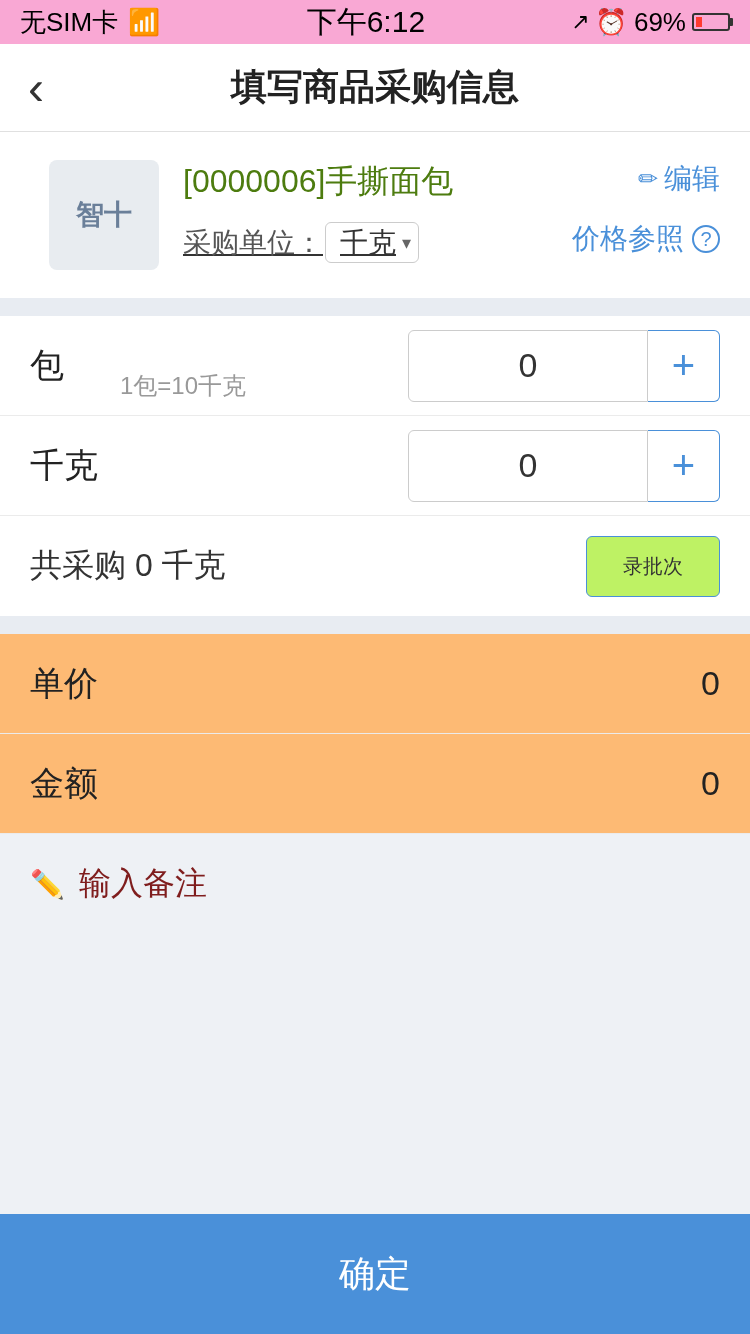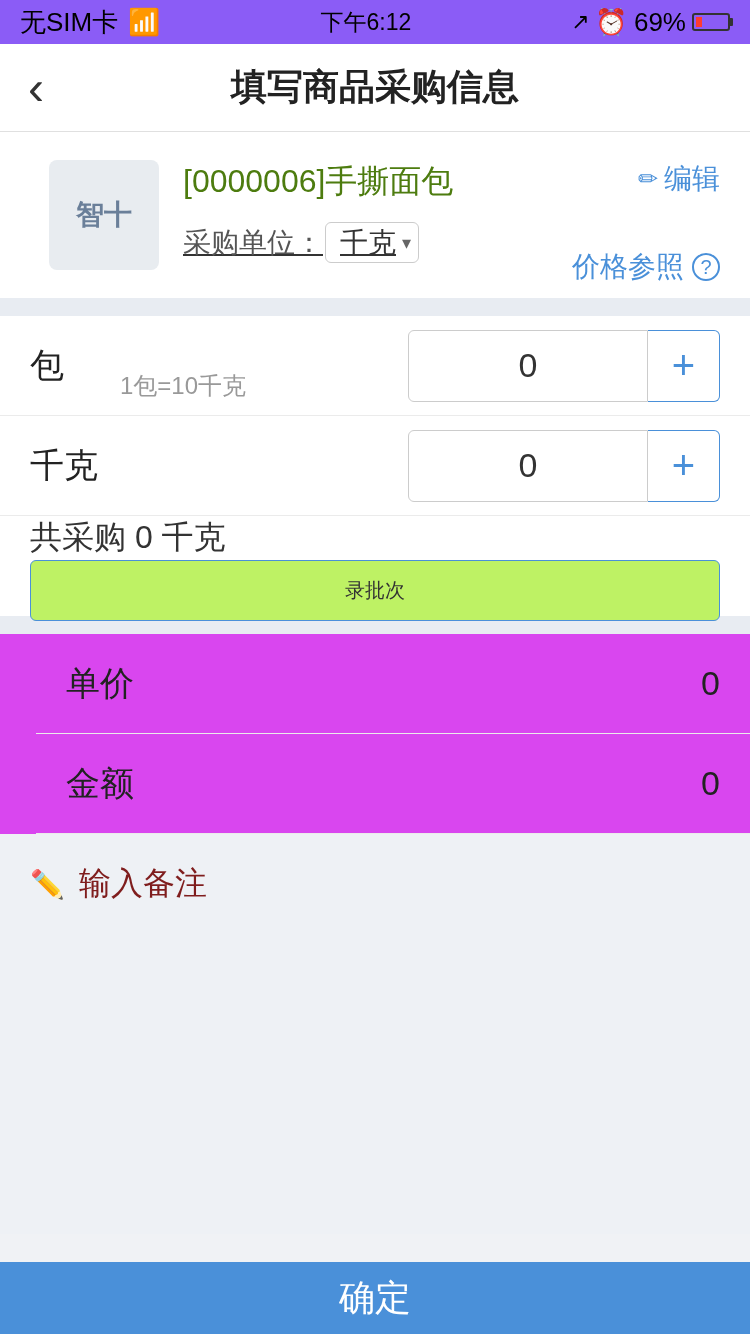"无SIM卡" .status-bar { background: #8b5cf6 -> #f9a8d4 }
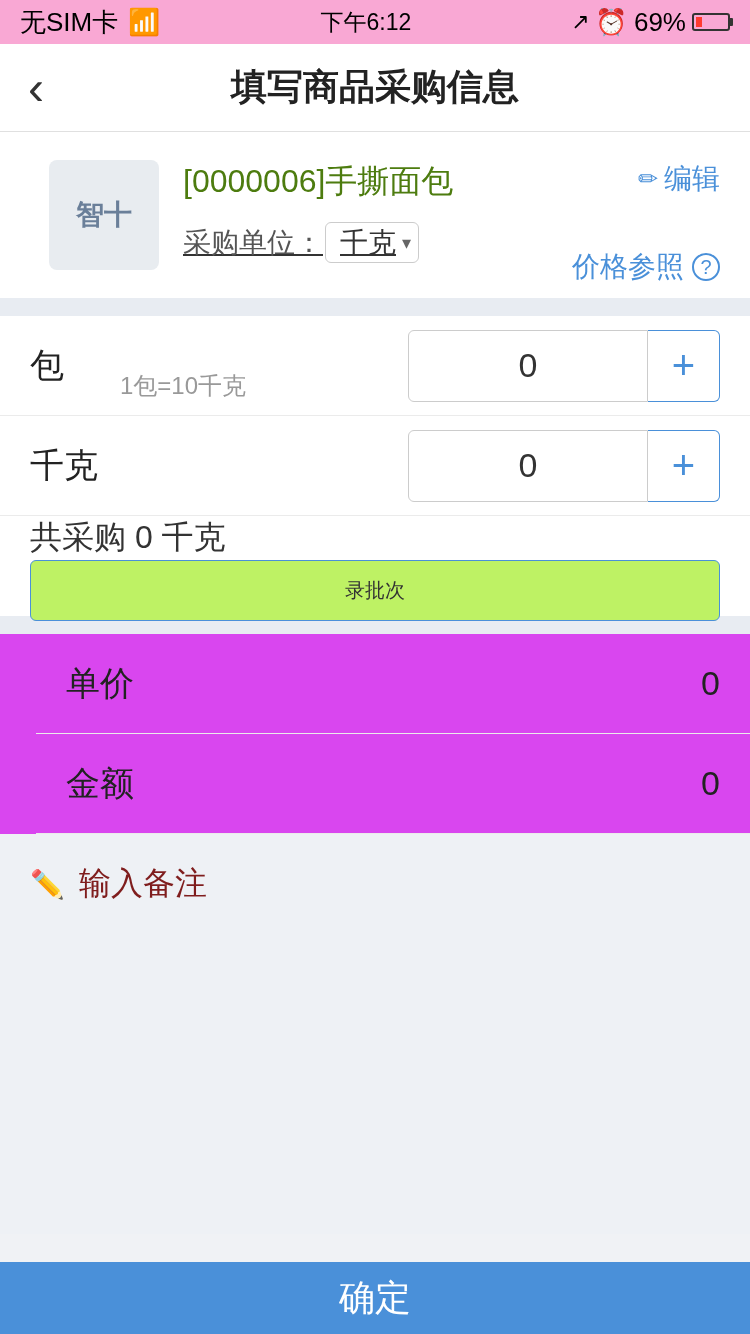"下午6:12" .status-center { font-size: 23px -> 30px }
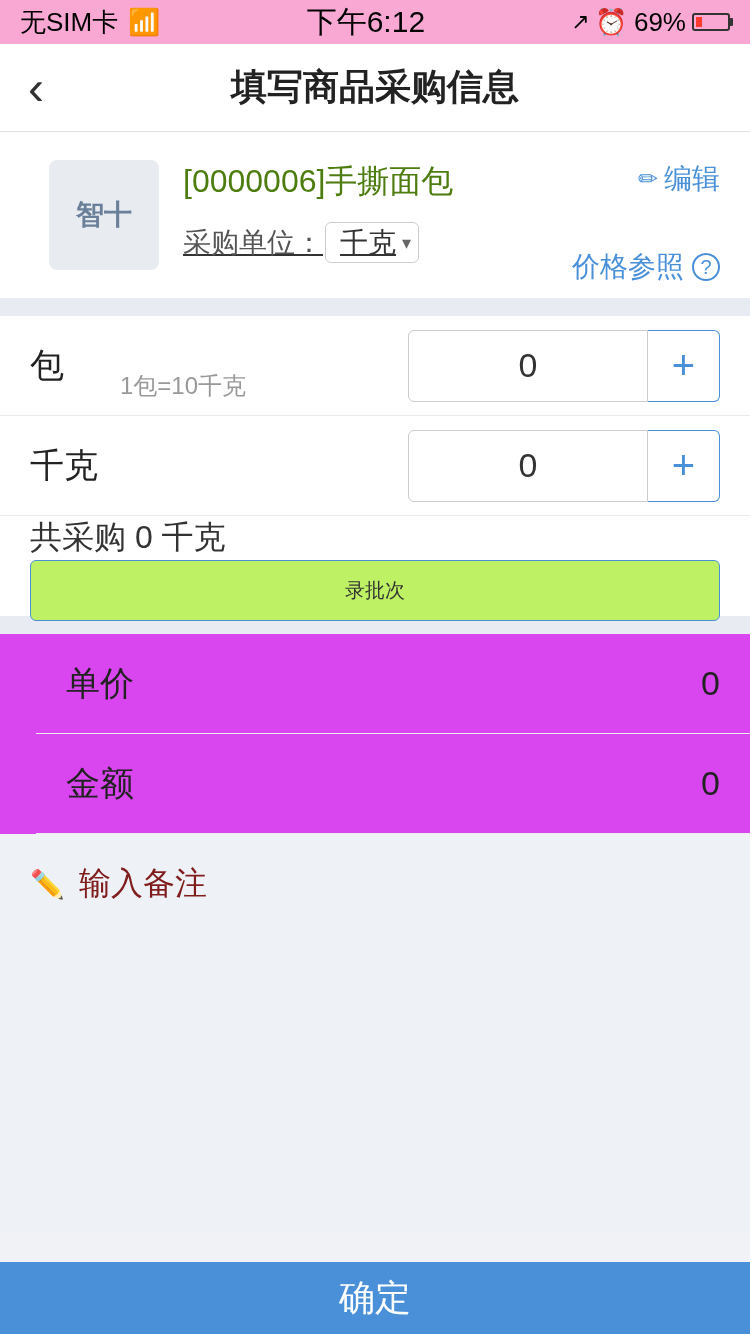"价格参照" .price-ref { bottom: 12px -> 40px }
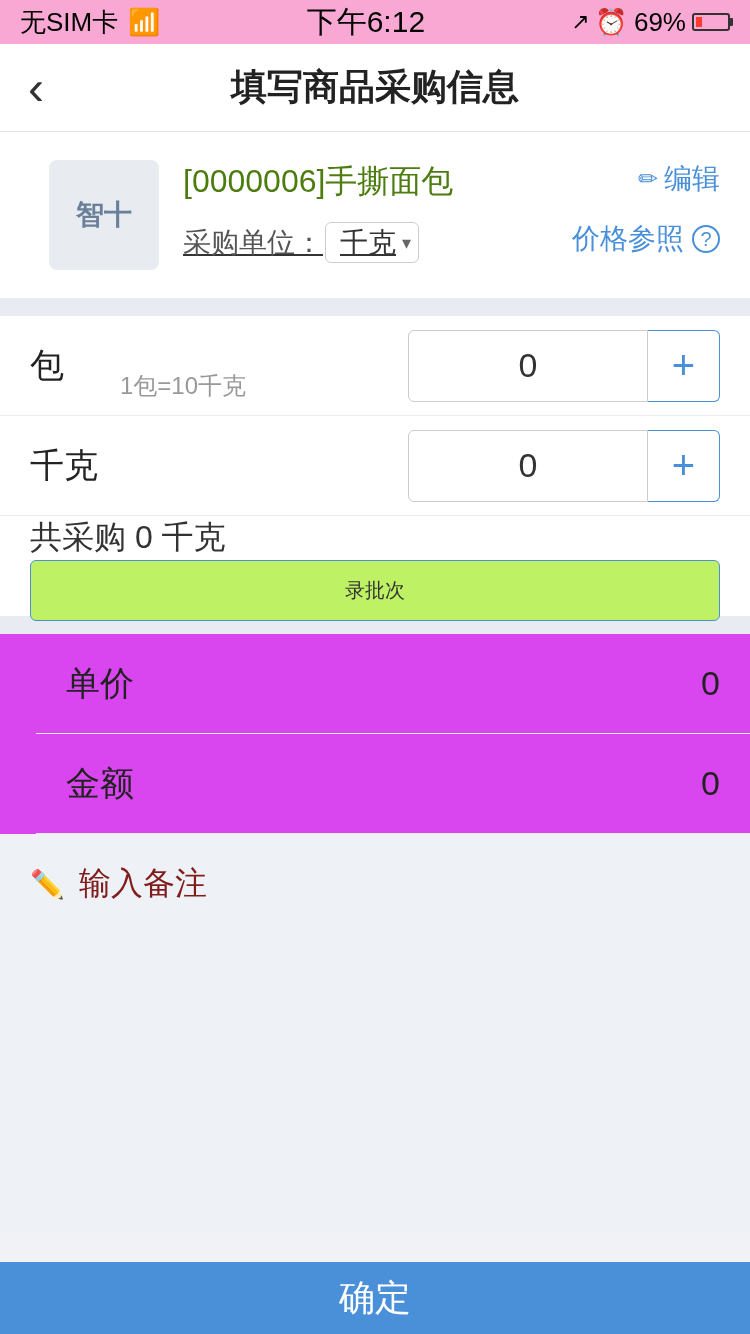"共采购 0 千克" .summary-row { align-items: none -> center; flex-direction: column -> none }
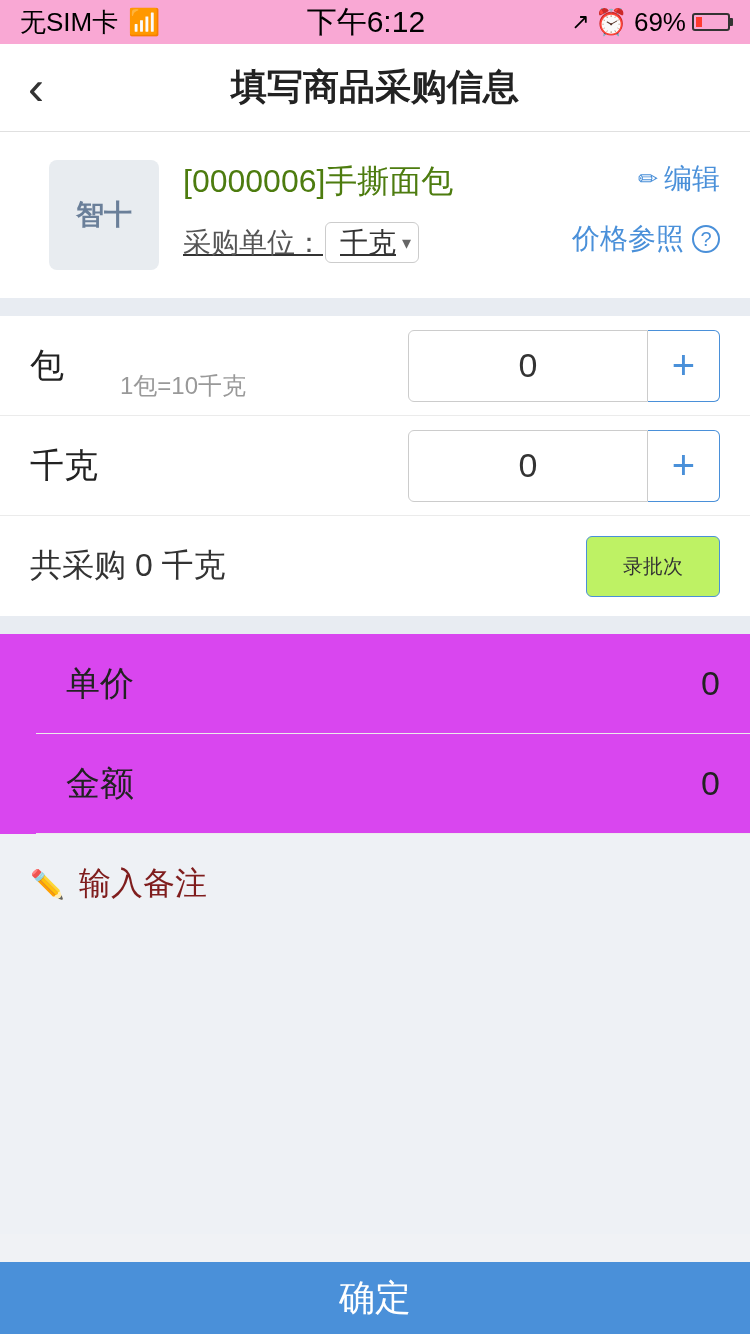"单价" .price-section { background: #d946ef -> #fdba74; padding-left: 36px -> none }
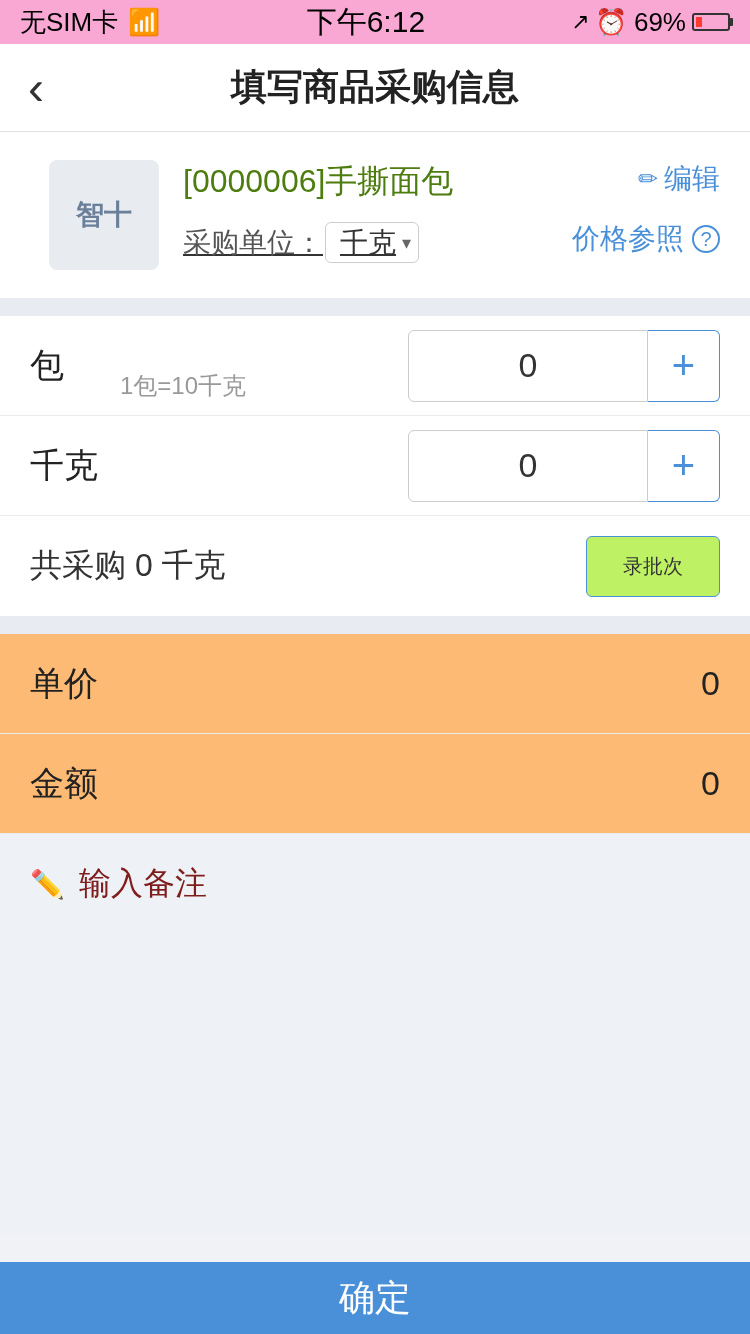"确定" .confirm-btn-wrapper { height: 72px -> 120px }
